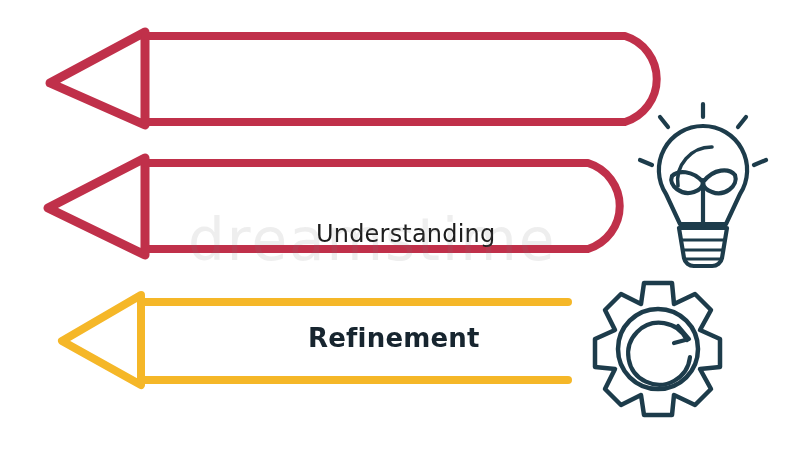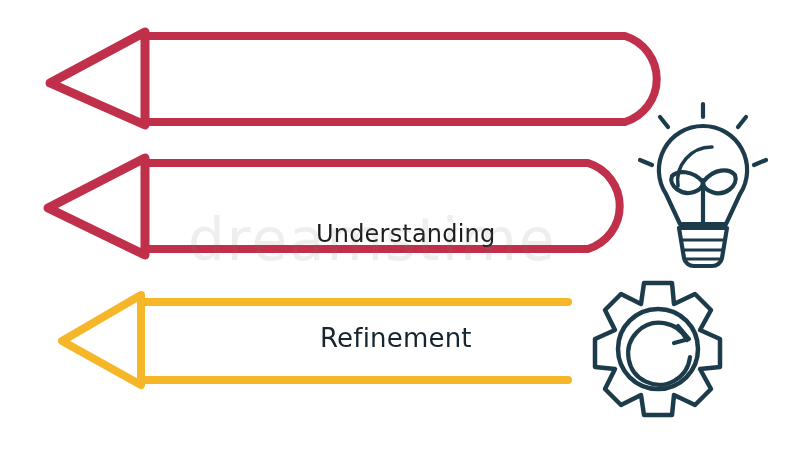"Refinement" #label-refinement { font-weight: normal -> bold; left: 320px -> 308px }
